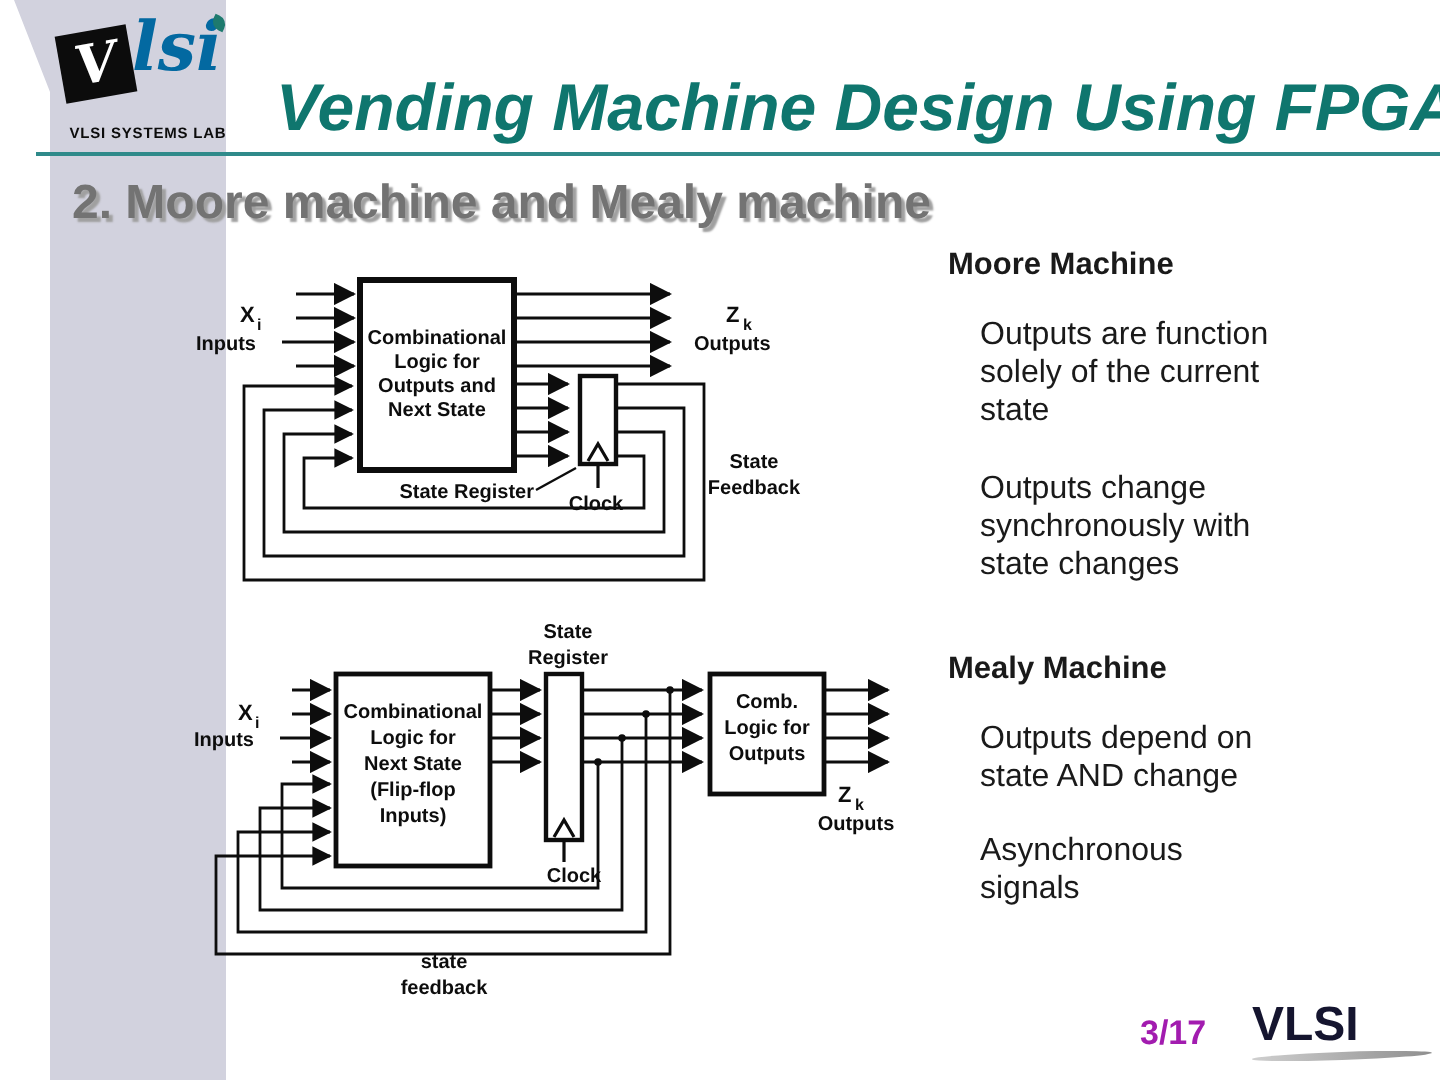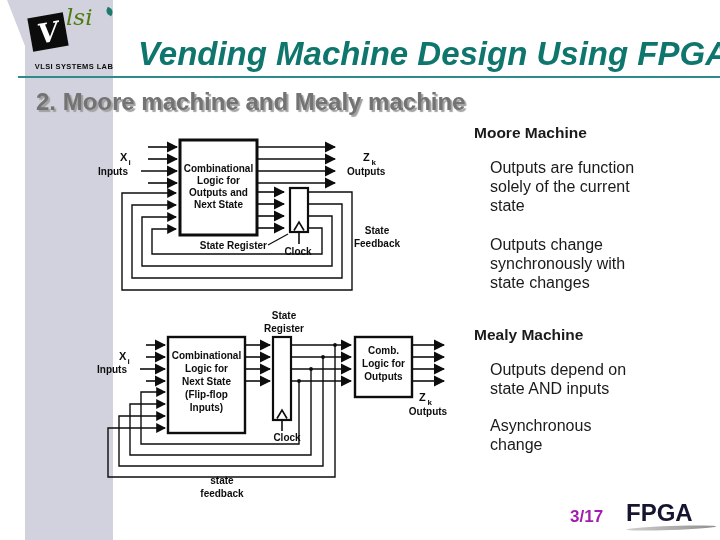"lsi" .logo .script { color: #4d7c0f -> #0369a1; font-size: 23px -> 34px; font-weight: normal -> bold }
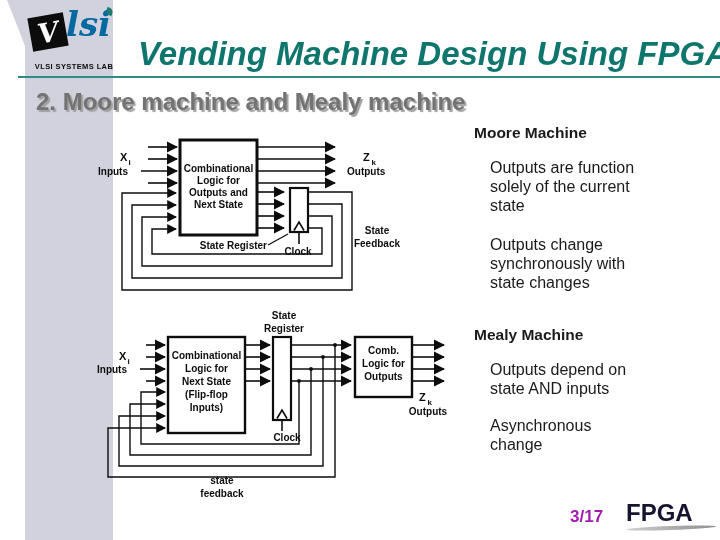"Outputs depend on state AND" p { text: inputs -> change }
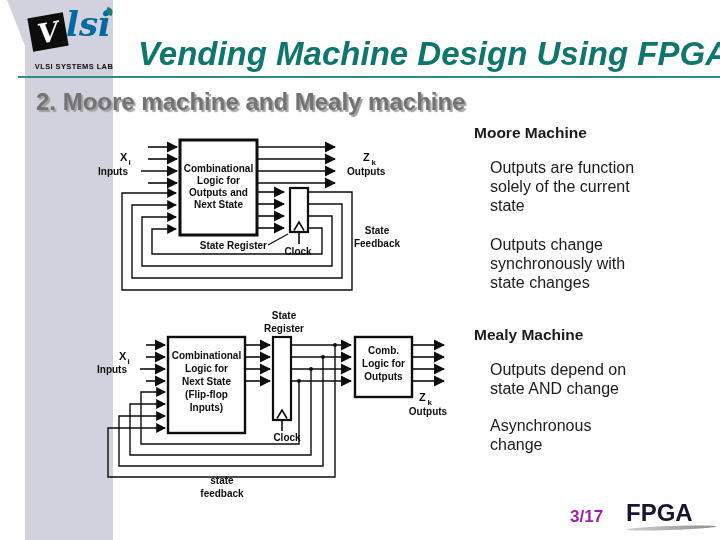"Asynchronous change" p { text: change -> signals }
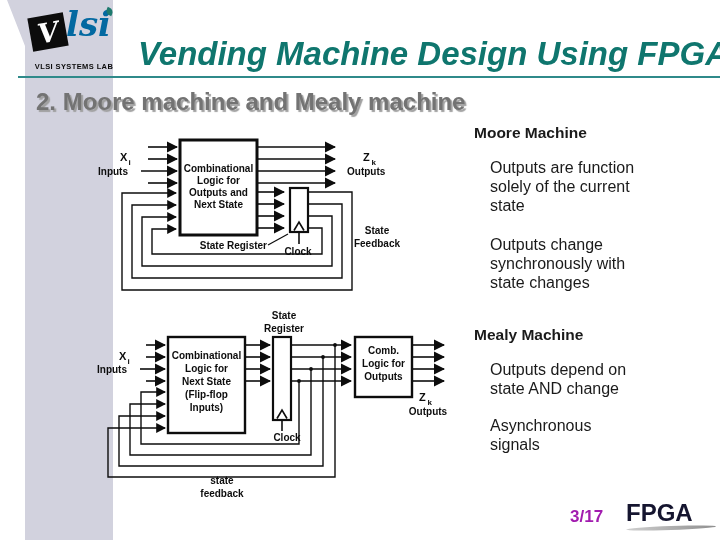"FPGA" div.kt { text: FPGA -> VLSI }
